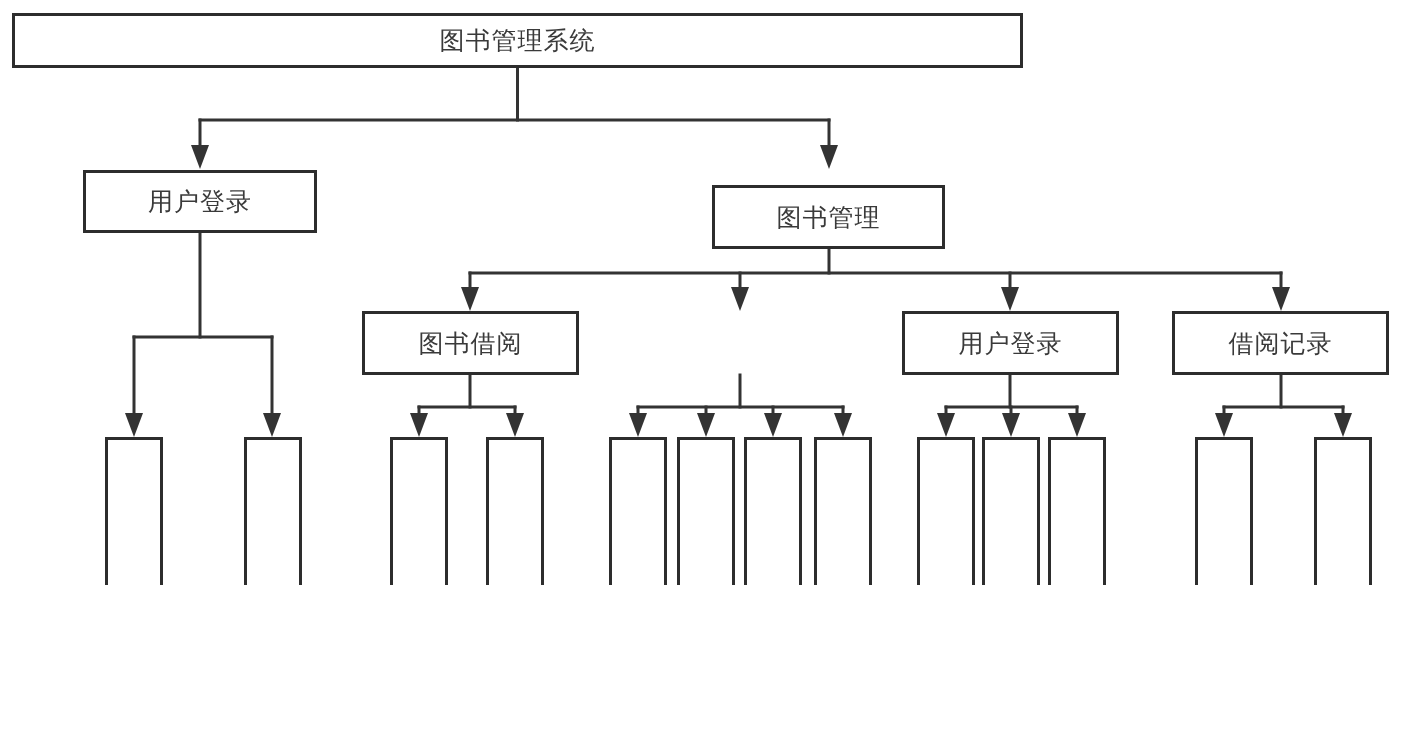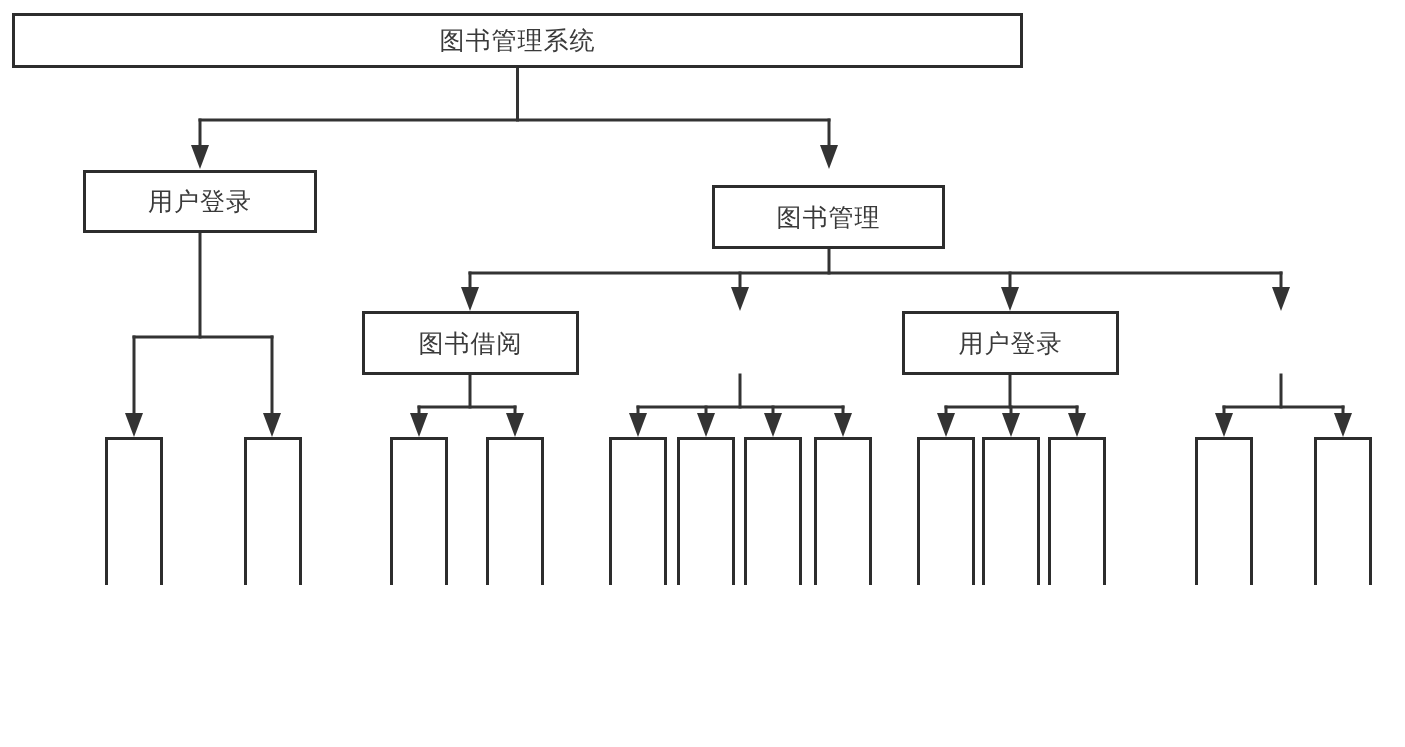"借阅记录" div.hbox { html: none -> <div> <span>借阅记录</span> </div> }
